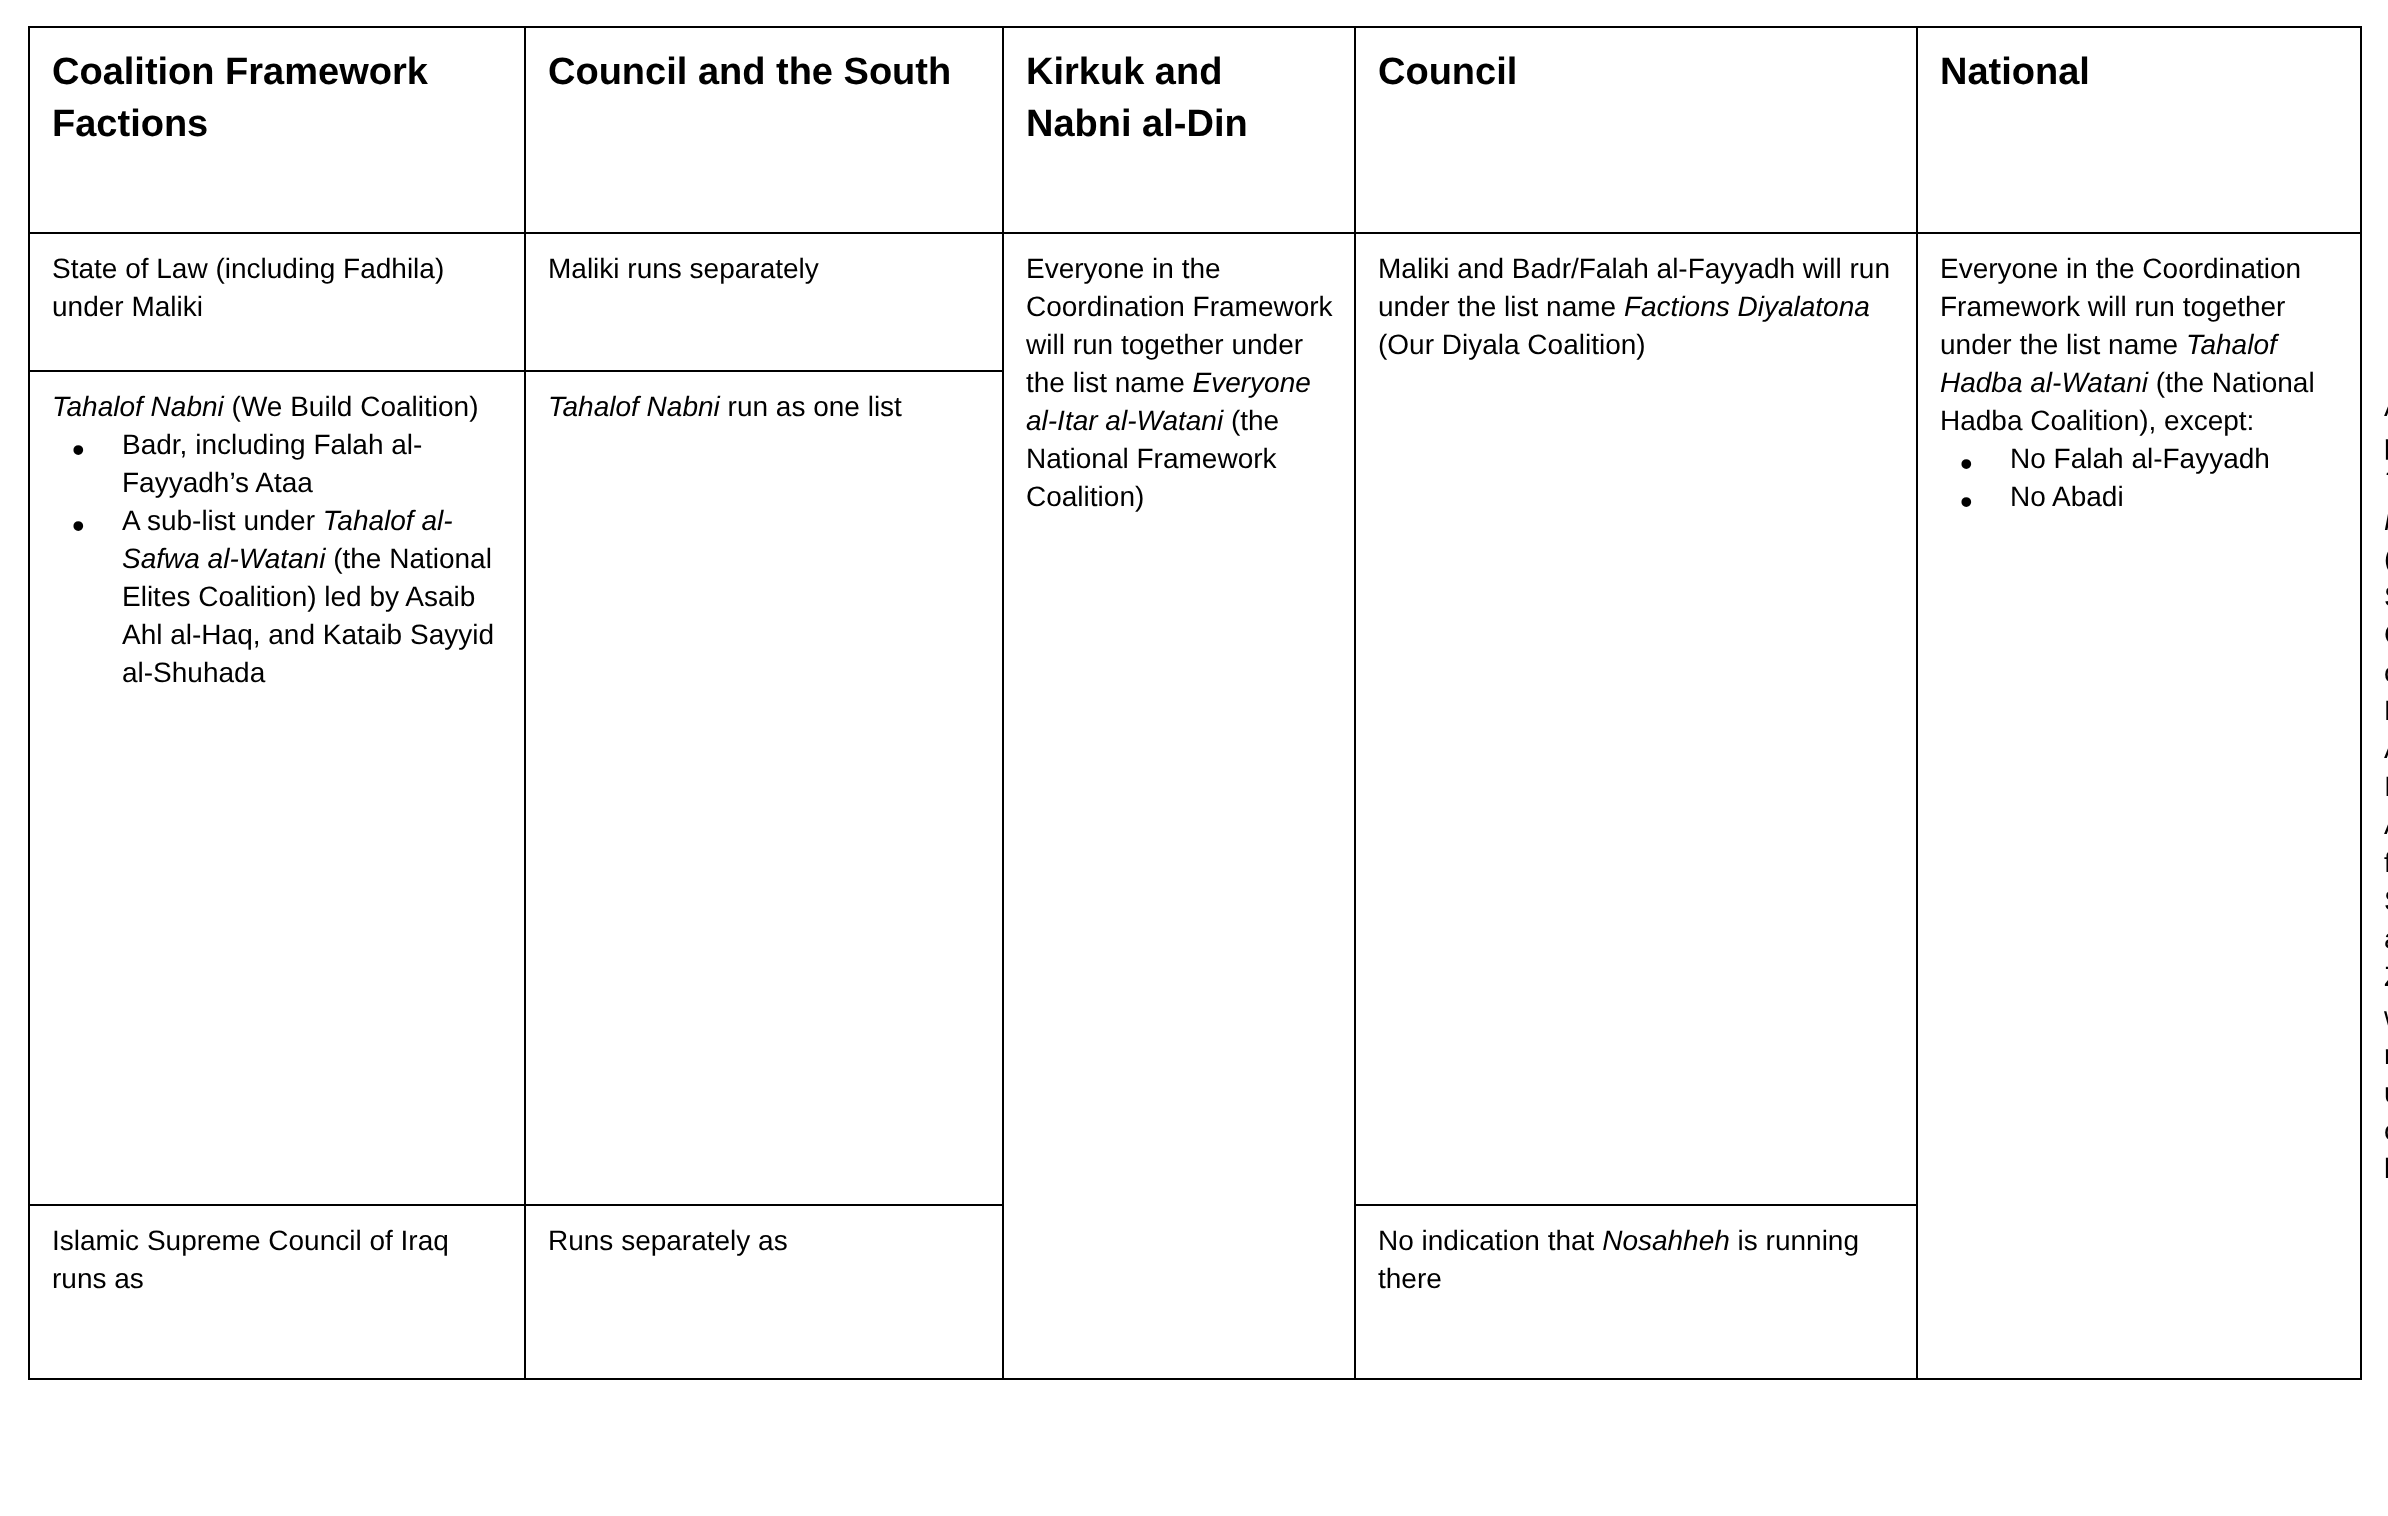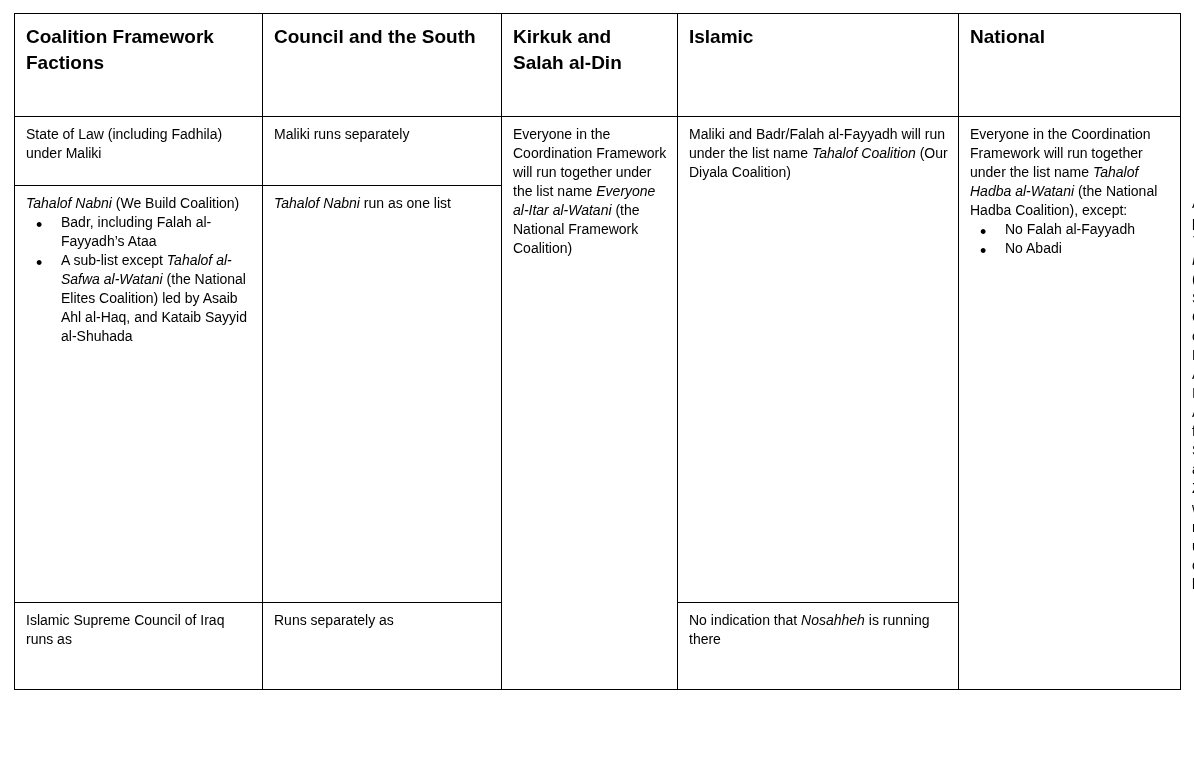"Kirkuk and Salah al-Din" th.vtop { text: Salah -> Nabni }
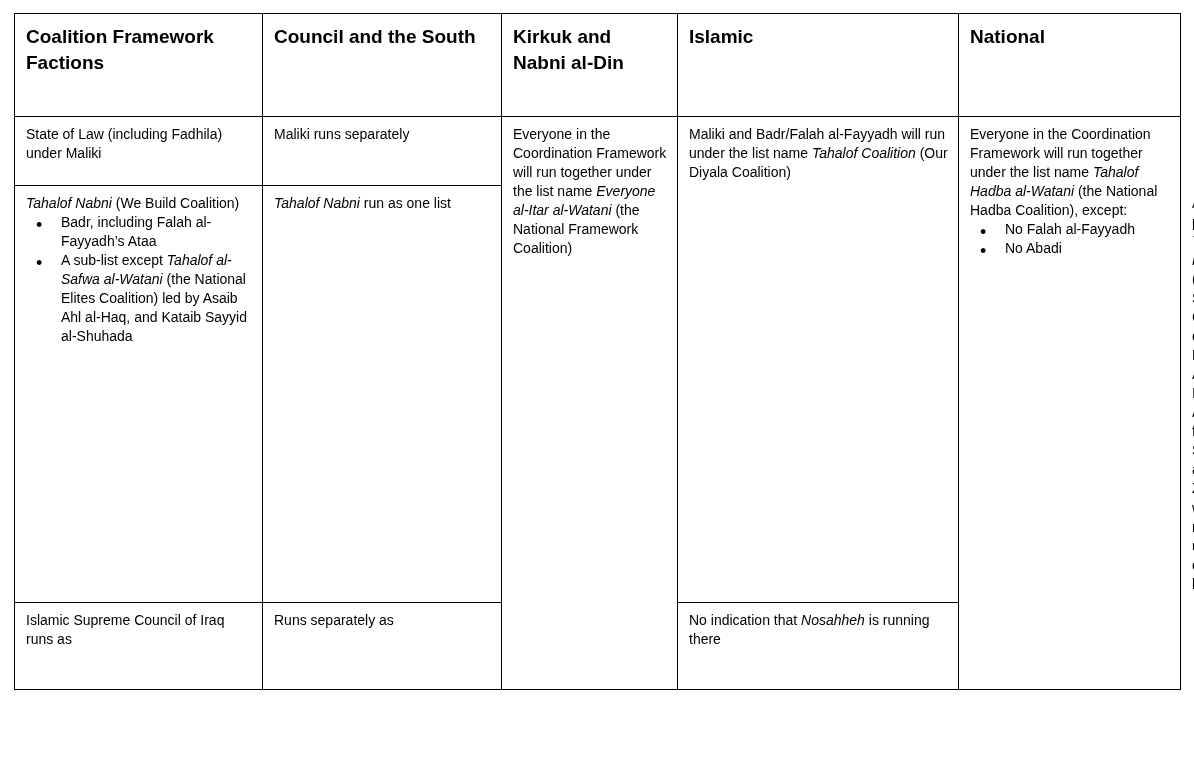"Islamic" th.vtop { text: Islamic -> Council }
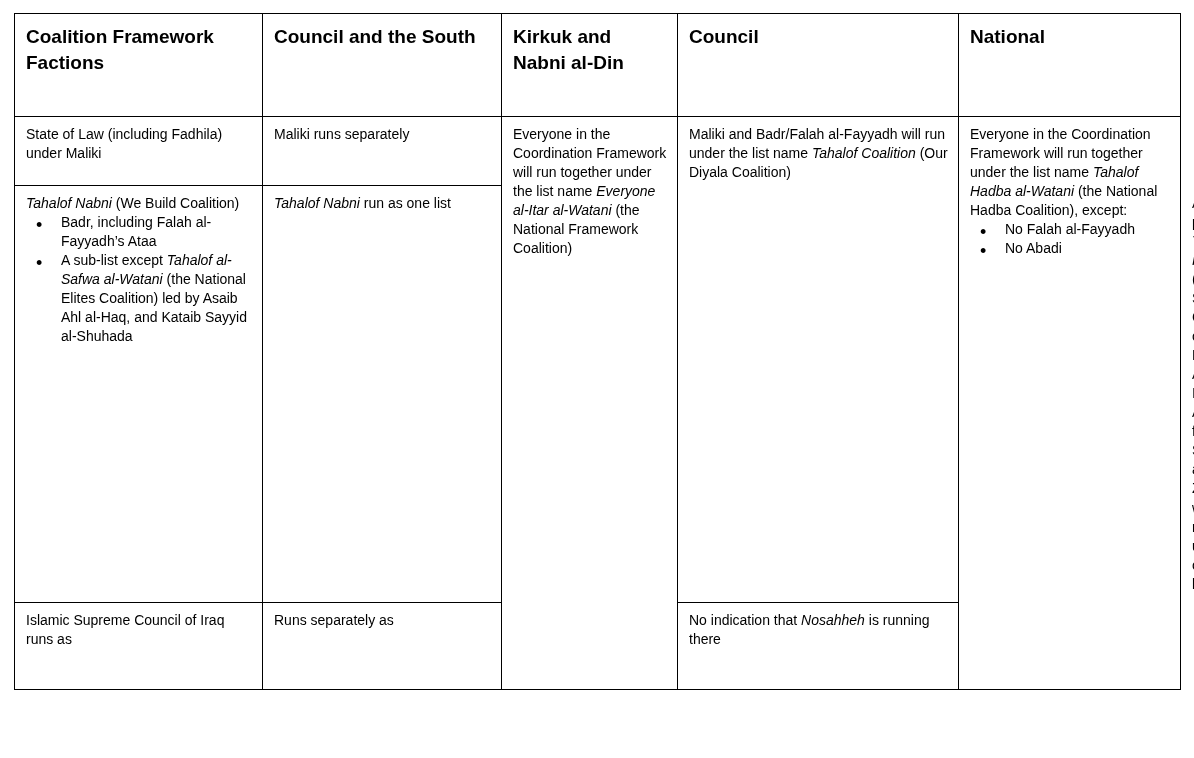"Tahalof Coalition" em { text: Tahalof Coalition -> Factions Diyalatona }
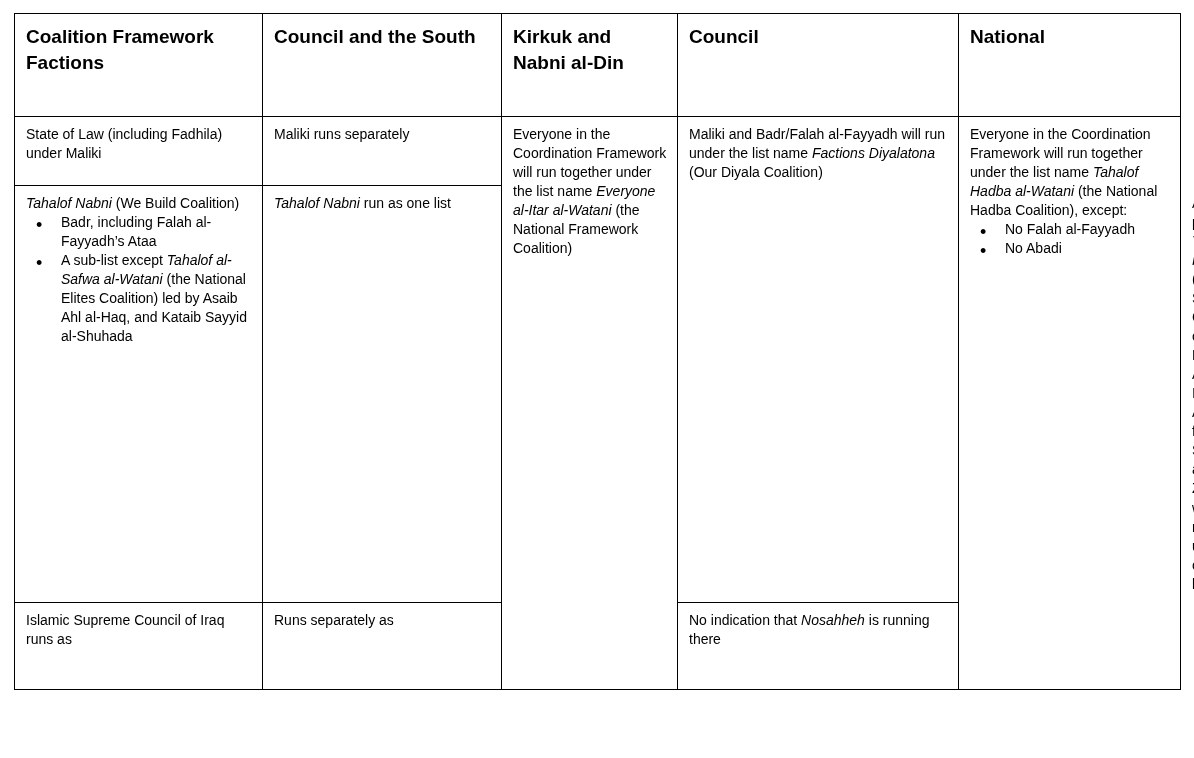"A sub-list except" span { text: except -> under }
